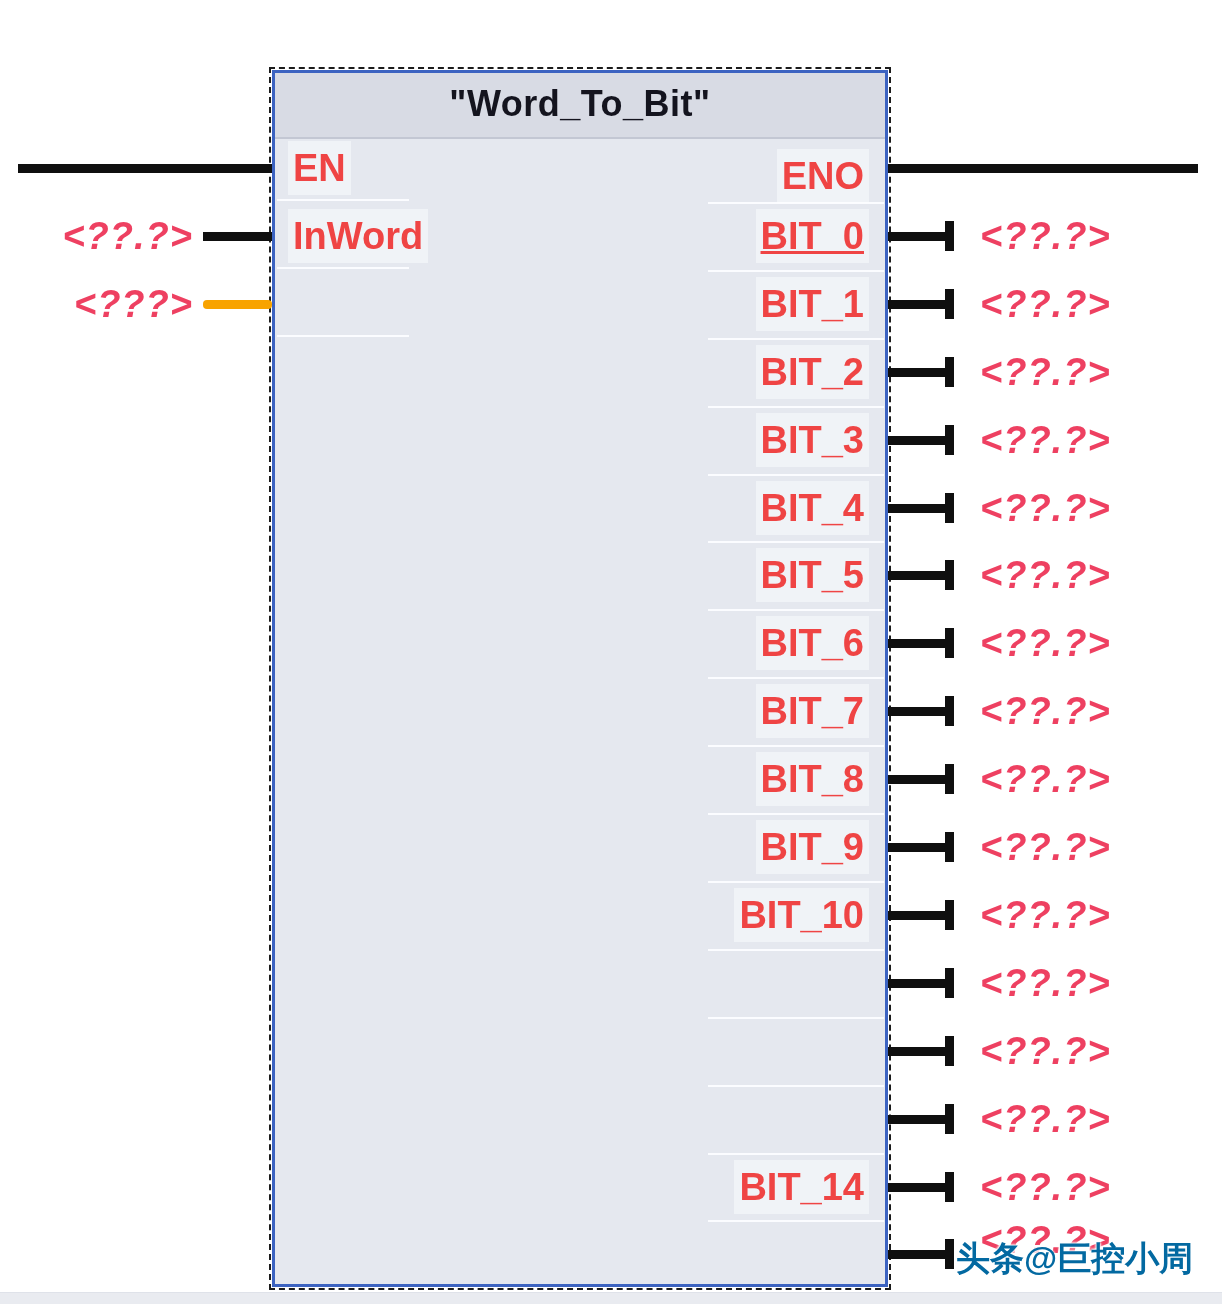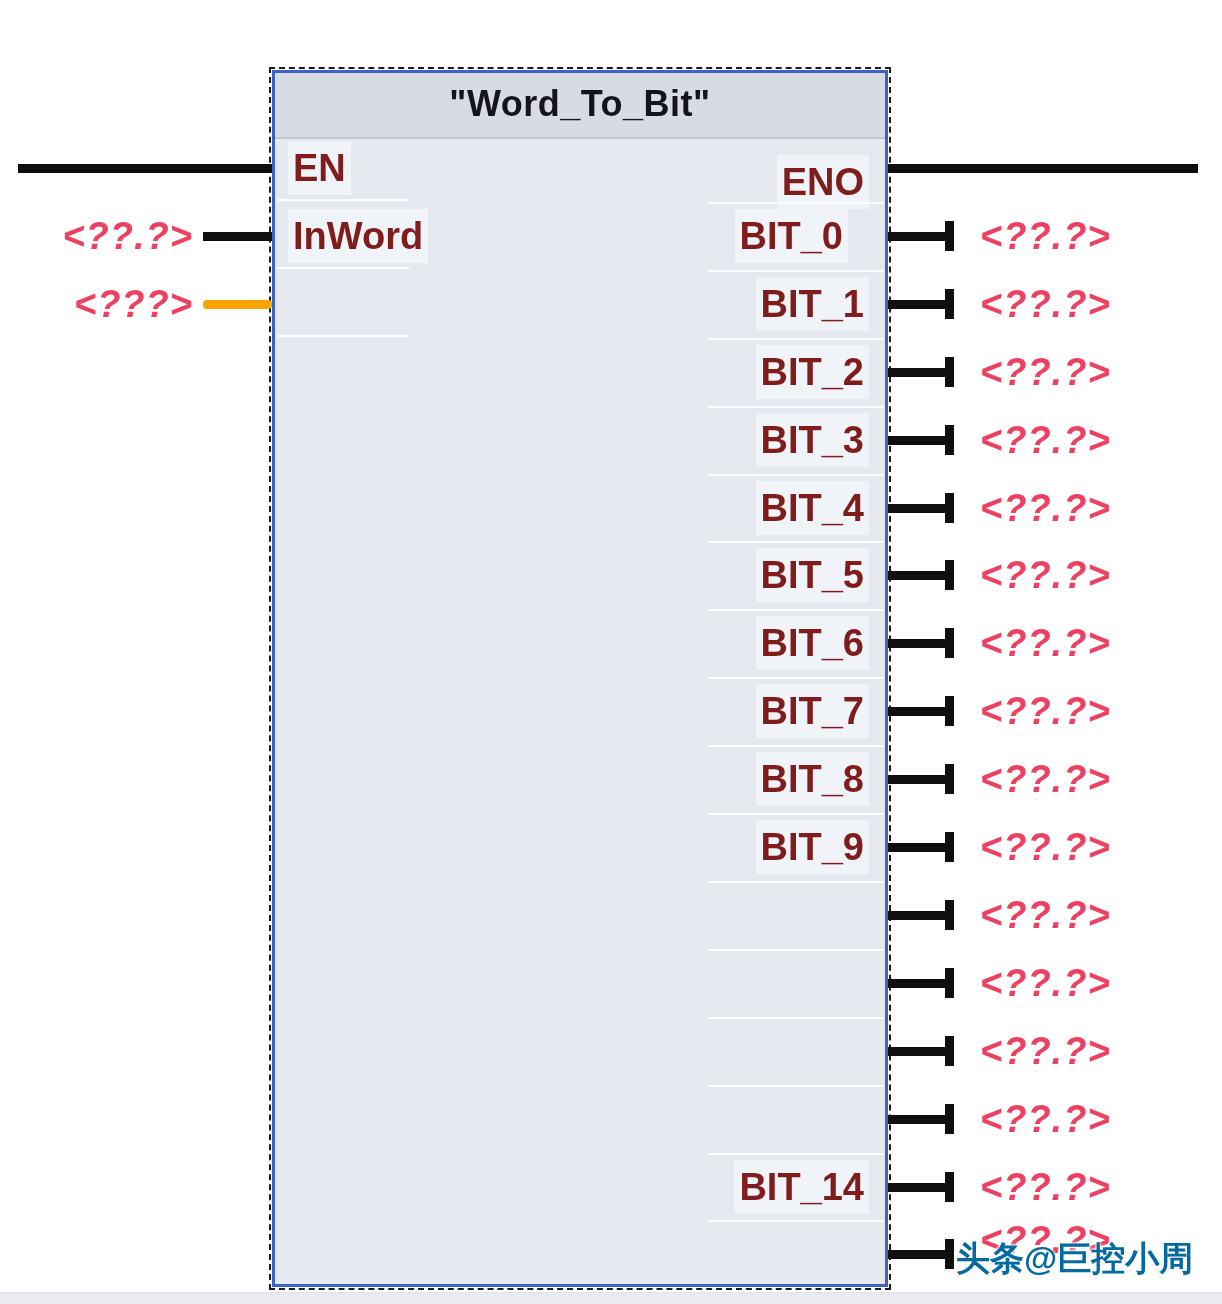"EN" .pin-label { color: #7f1d1d -> #ef4444 }
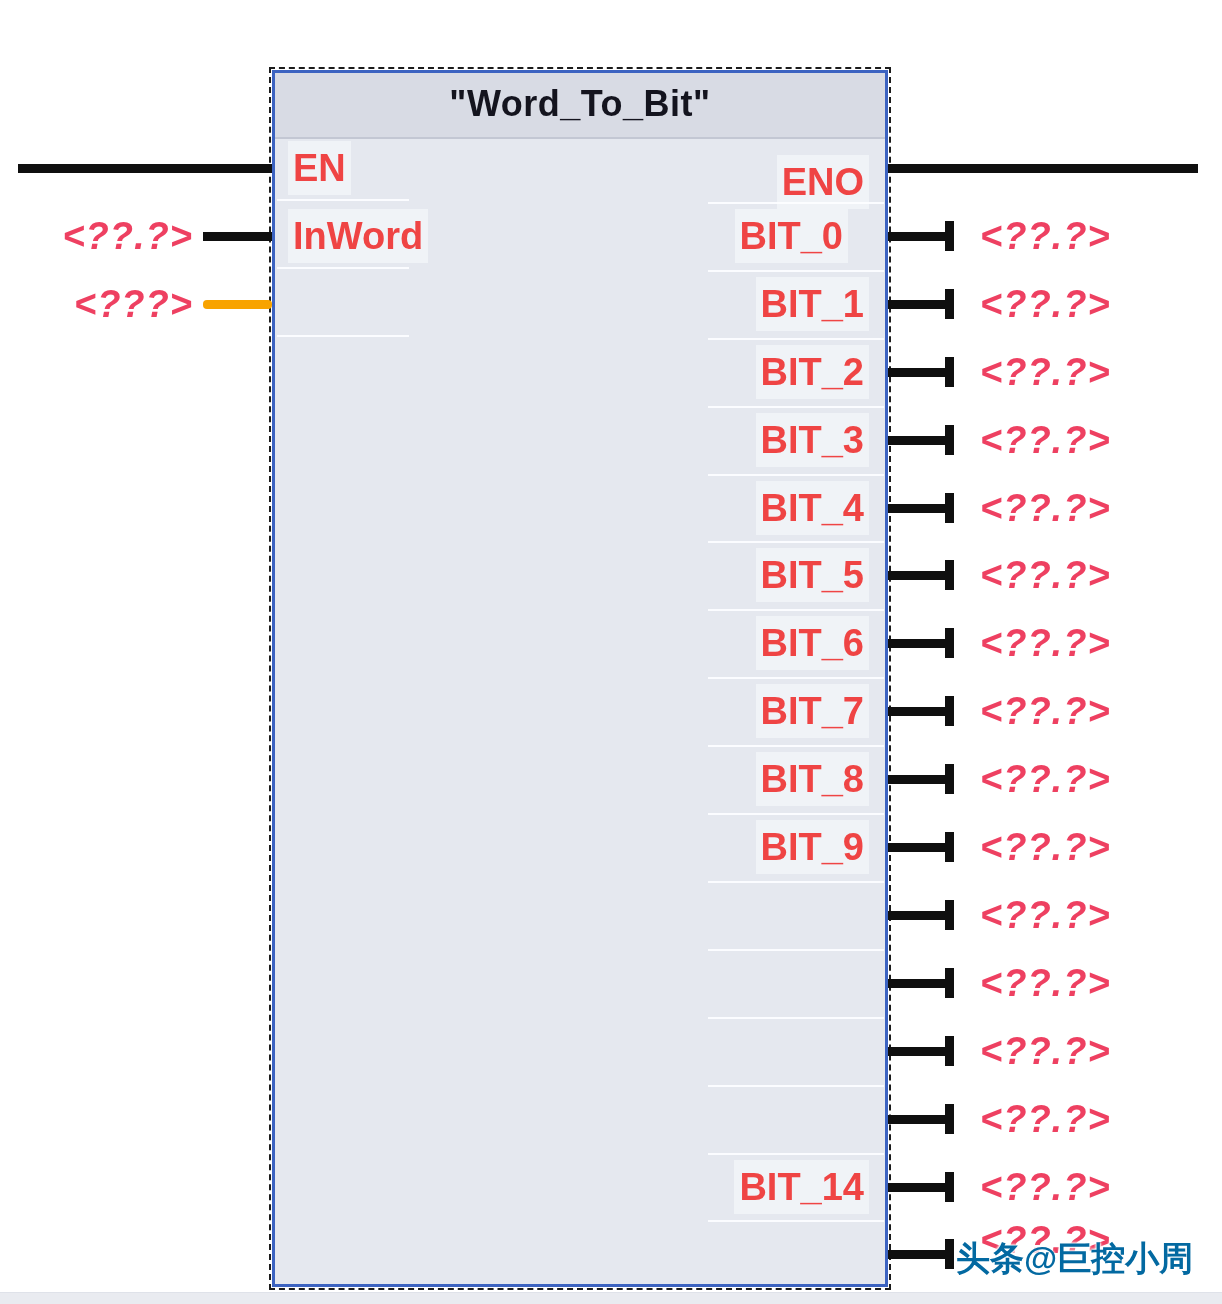"ENO" div.pin-label { top: 155px -> 149px }
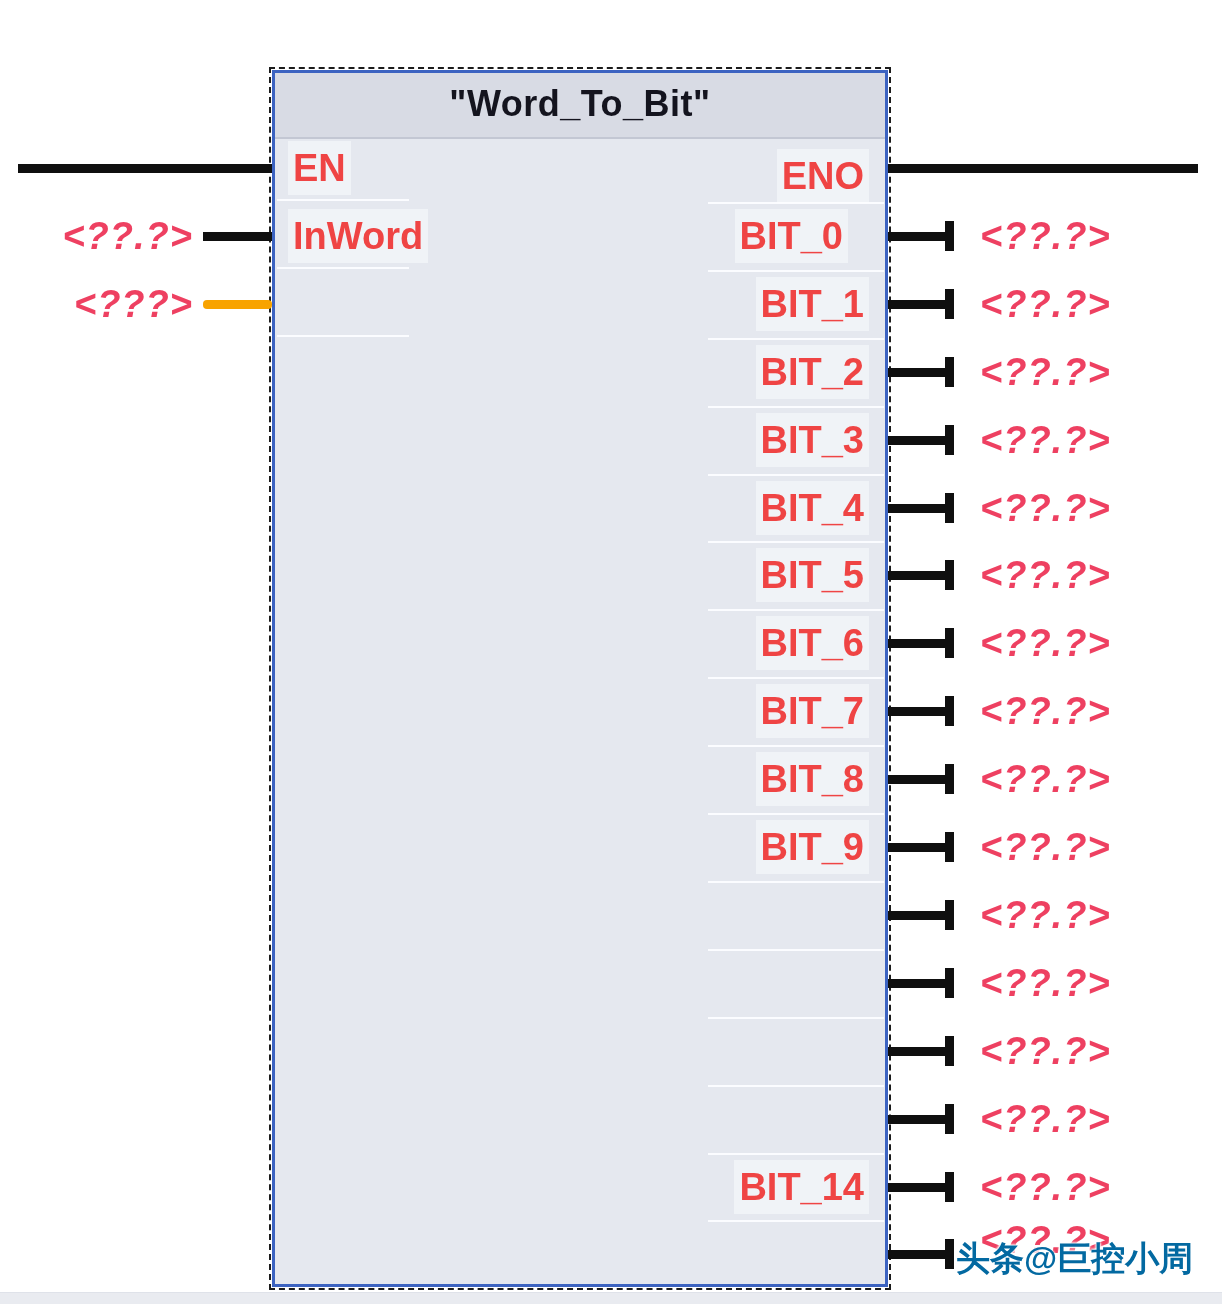"BIT_0" div.pin-label { right: 374px -> 353px; text-decoration: none -> underline }
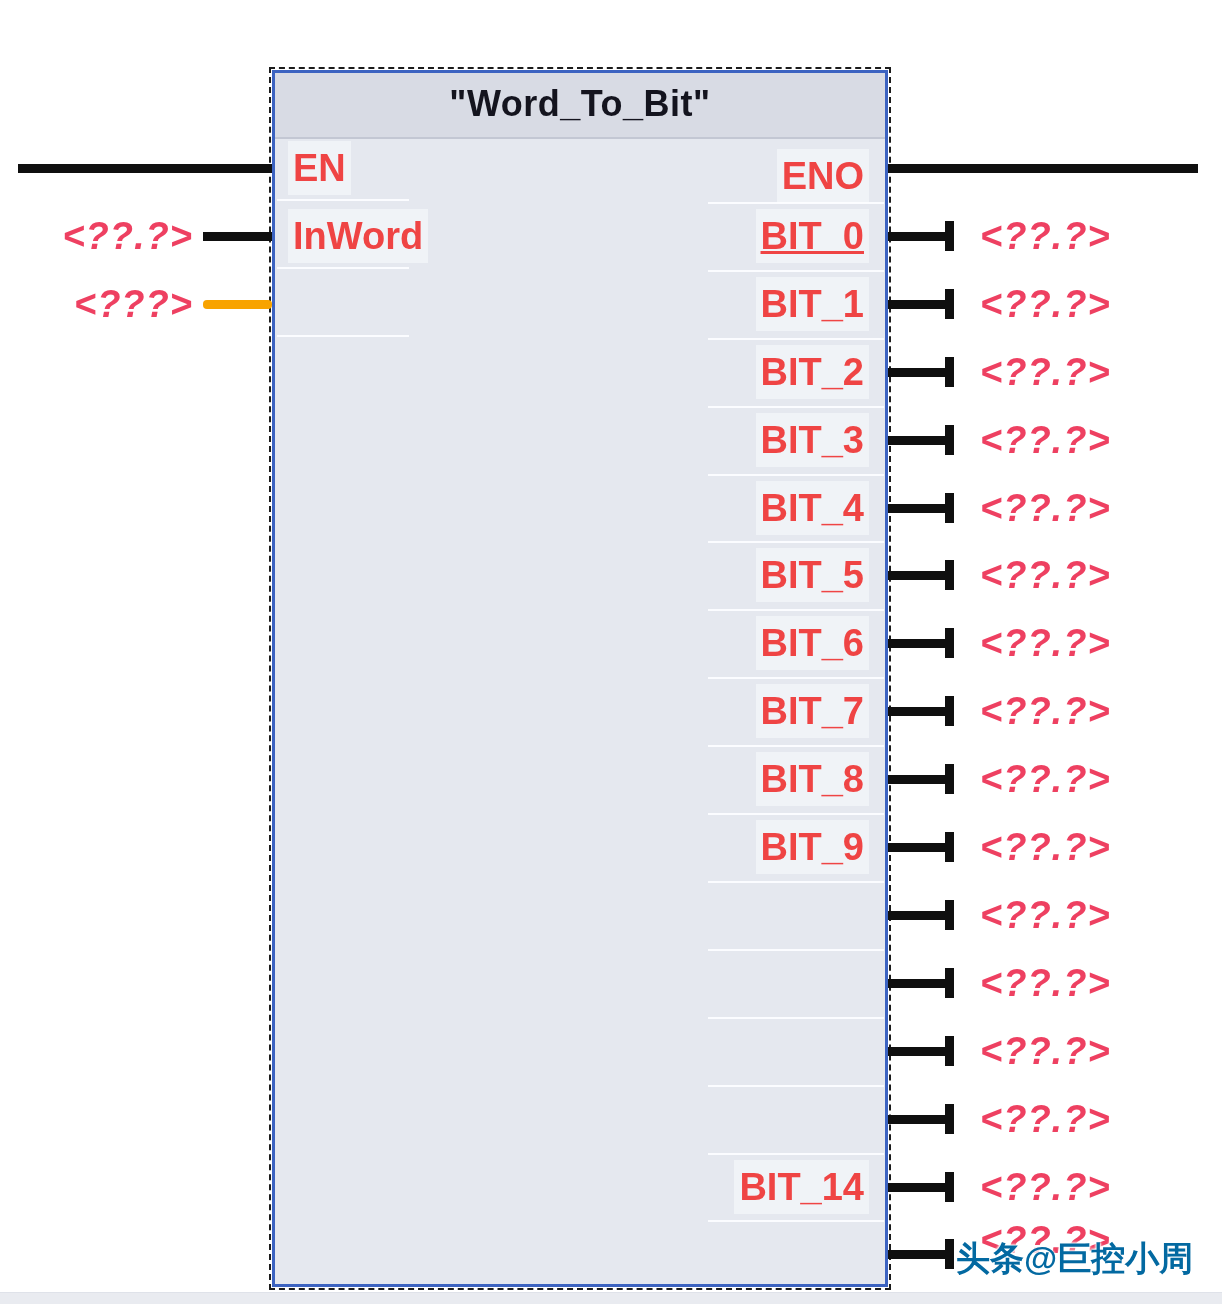"BIT_10" div.pin-label { html: none -> <div>BIT_10</div> }
